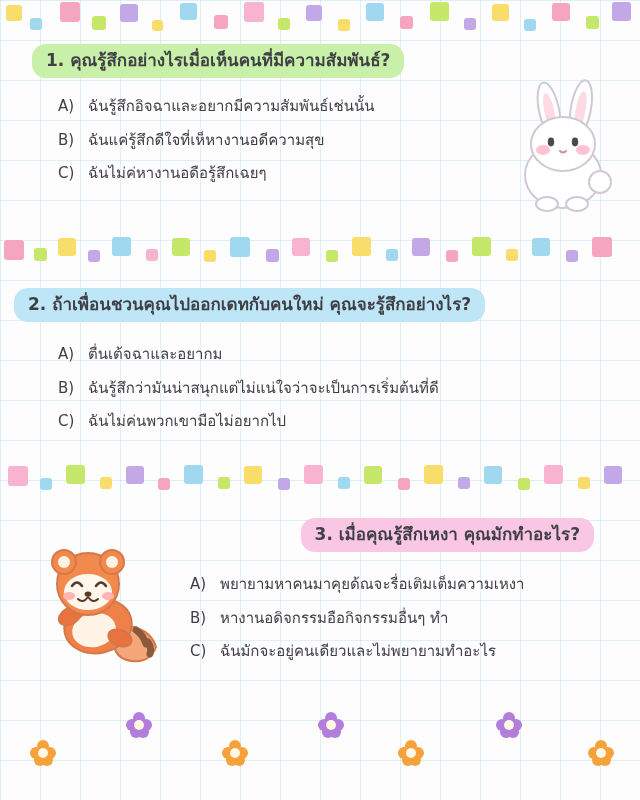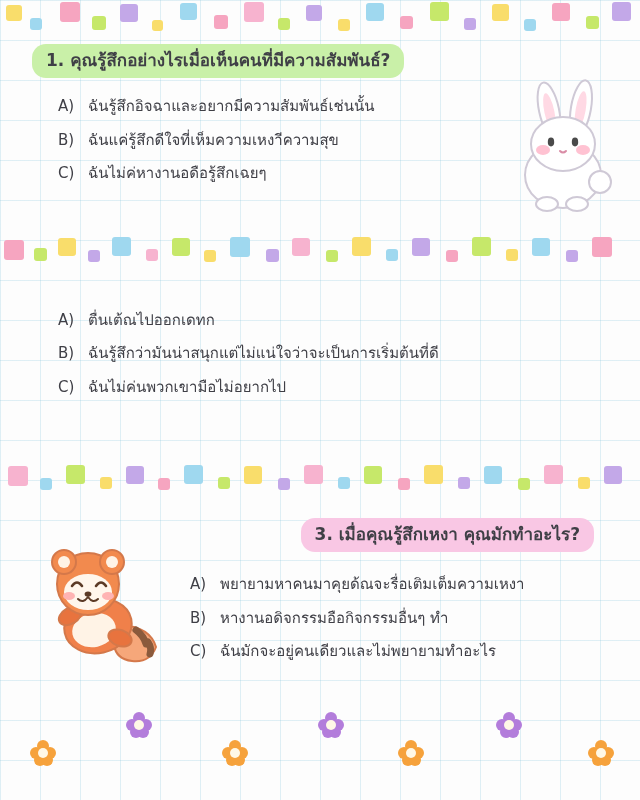"ฉันแค่รู้สึกดีใจที่เห็มความเหงาีความสุข" span.txt { text: ฉันแค่รู้สึกดีใจที่เห็มความเหงาีความสุข -> ฉันแค่รู้สึกดีใจที่เห็หางานอดีความสุข }
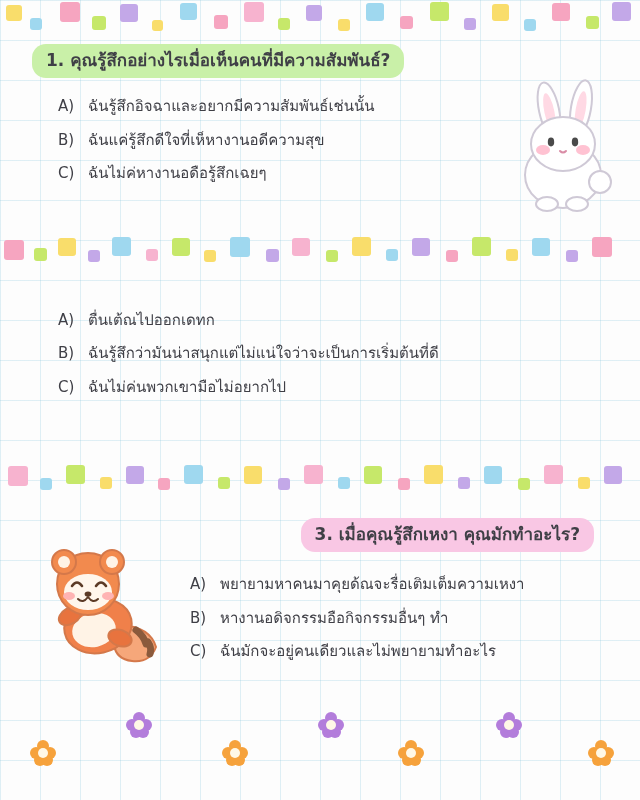"2. ถ้าเพื่อนชวนคุณไปออกเดทกับคนใหม่" div.qtitle-row { html: none -> <div> <div>2. ถ้าเพื่อนชวนคุณไปออกเดทกับคนใหม่ คุณจะรู้สึกอย่างไร?</div> </div> }
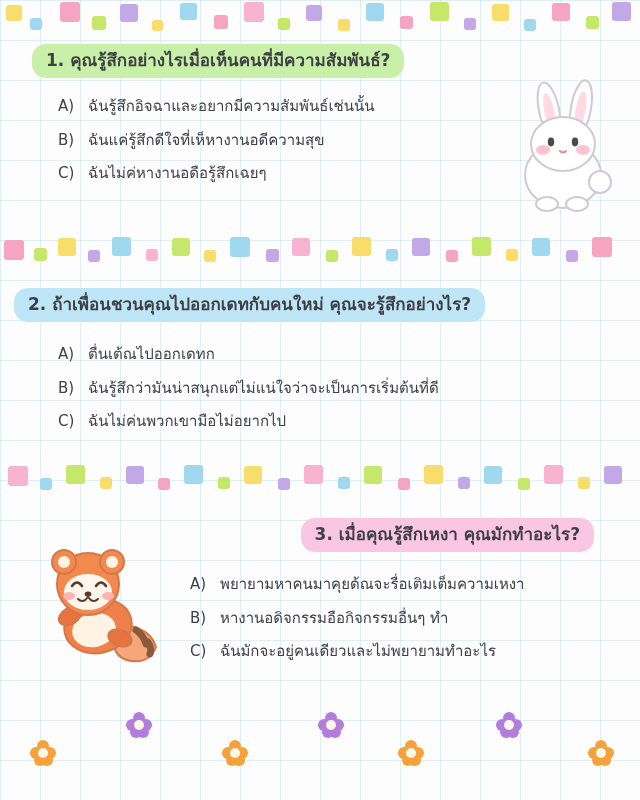"ตื่นเต้ณไปออกเดทก" span.txt { text: ตื่นเต้ณไปออกเดทก -> ตื่นเต้จฉาและอยากม }
